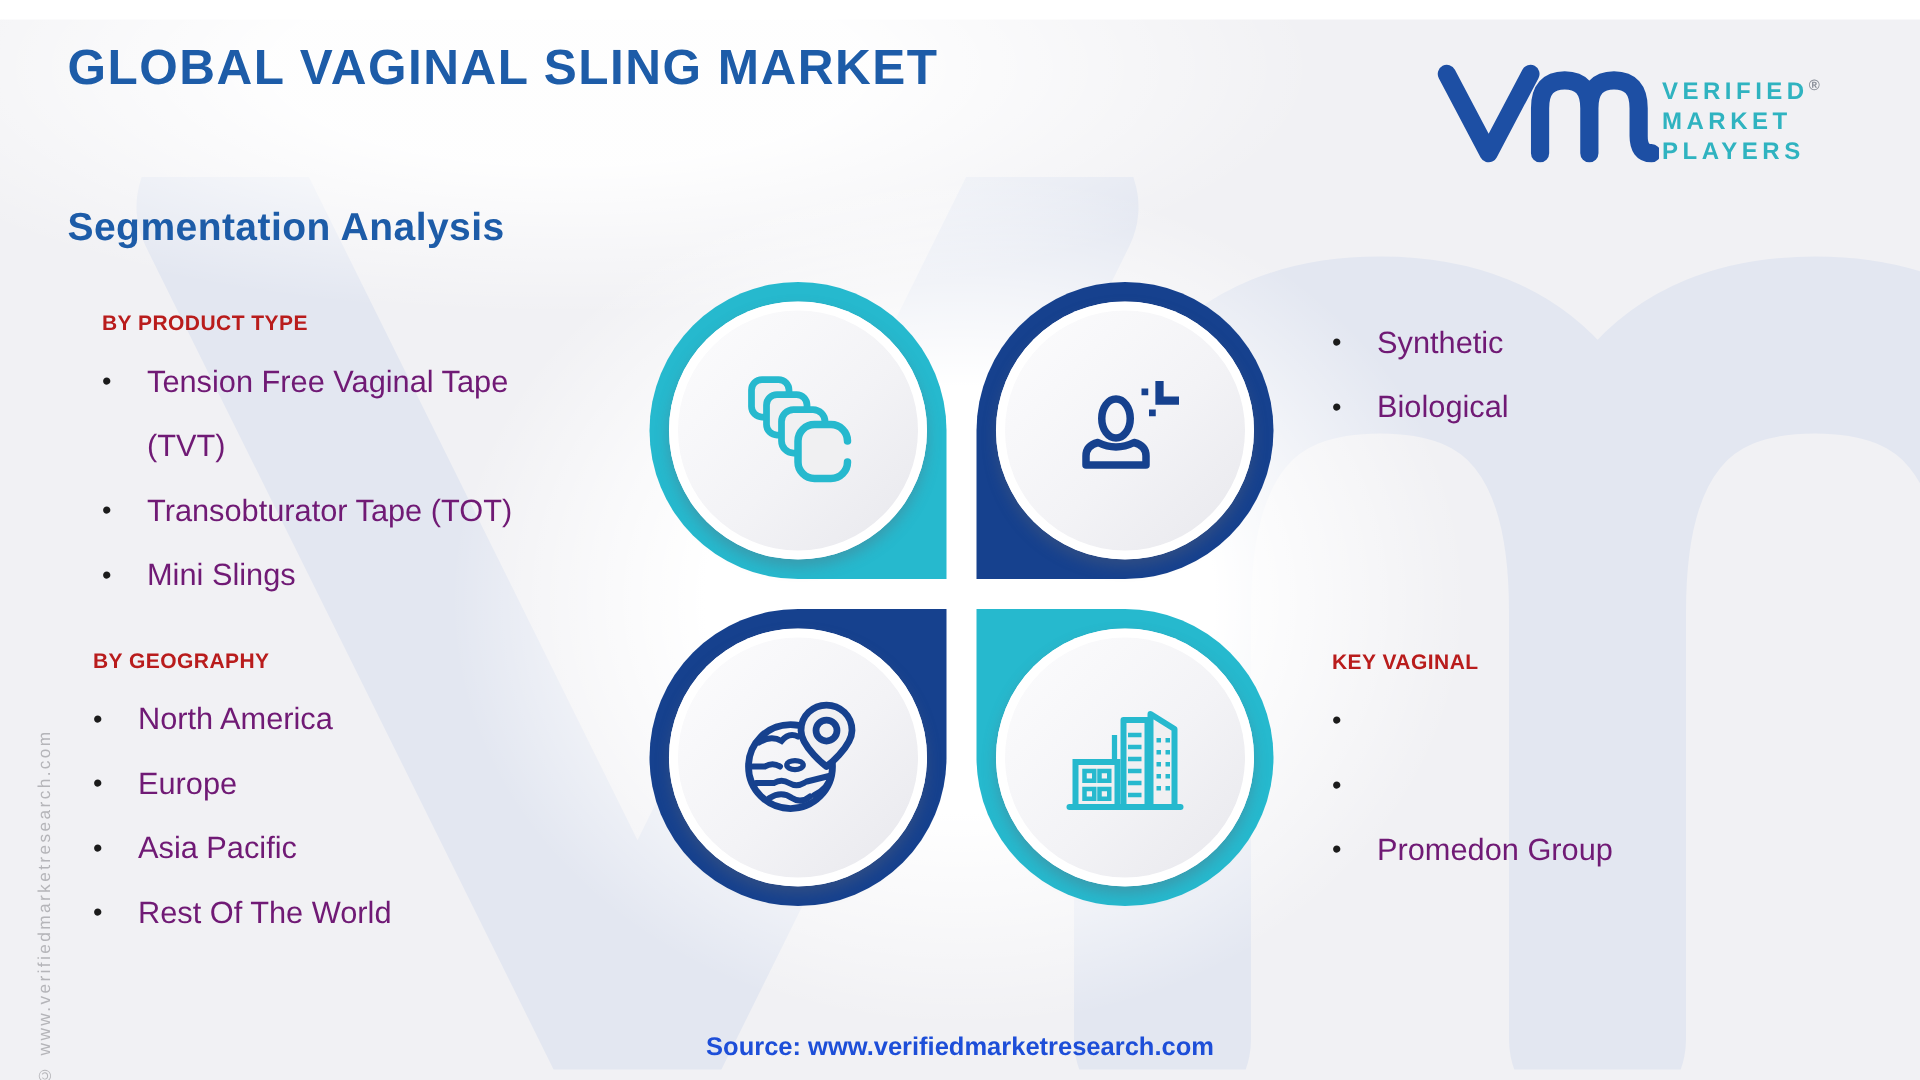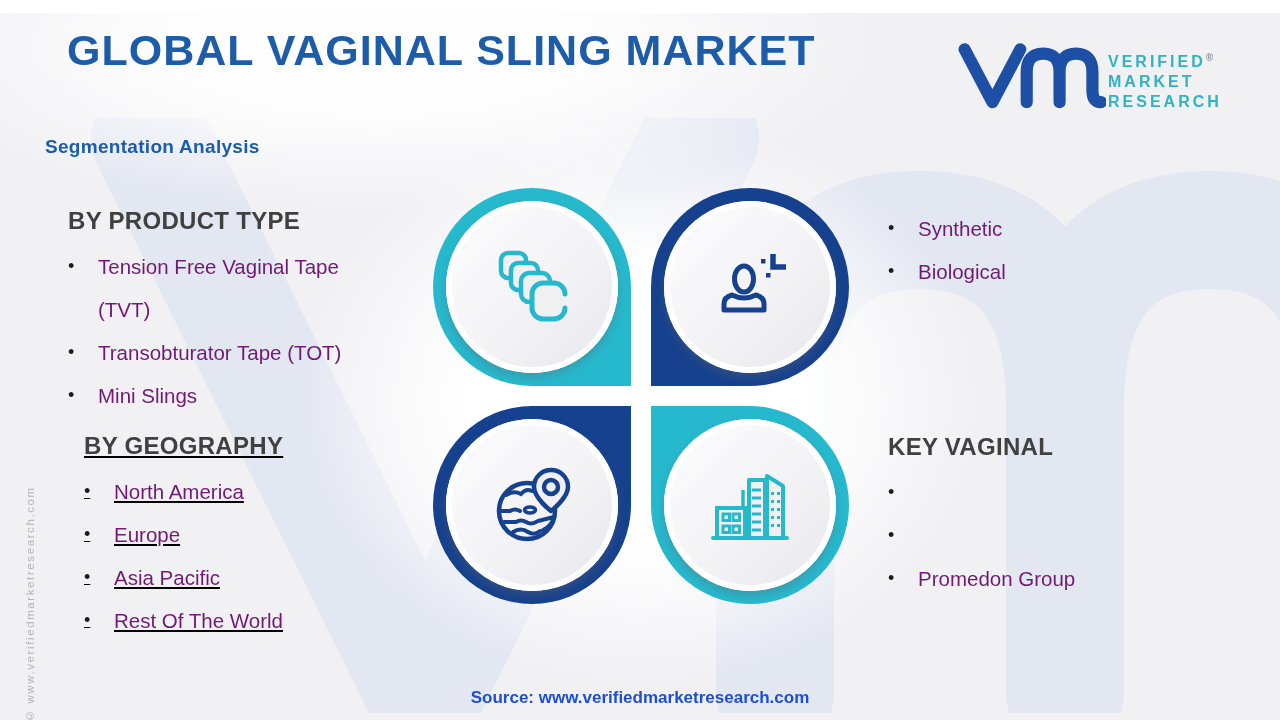"GLOBAL VAGINAL SLING MARKET" .title { font-size: 43px -> 33px; margin-left: 22px -> none }
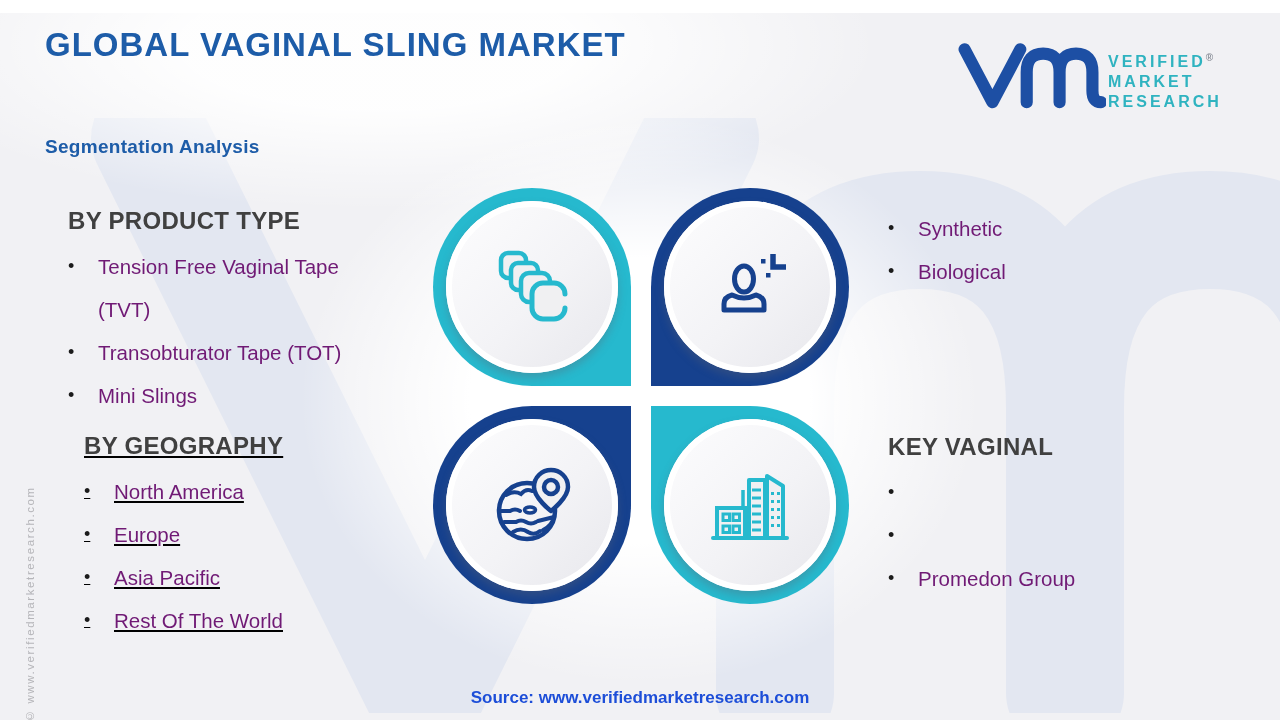"RESEARCH" span { text: RESEARCH -> PLAYERS }
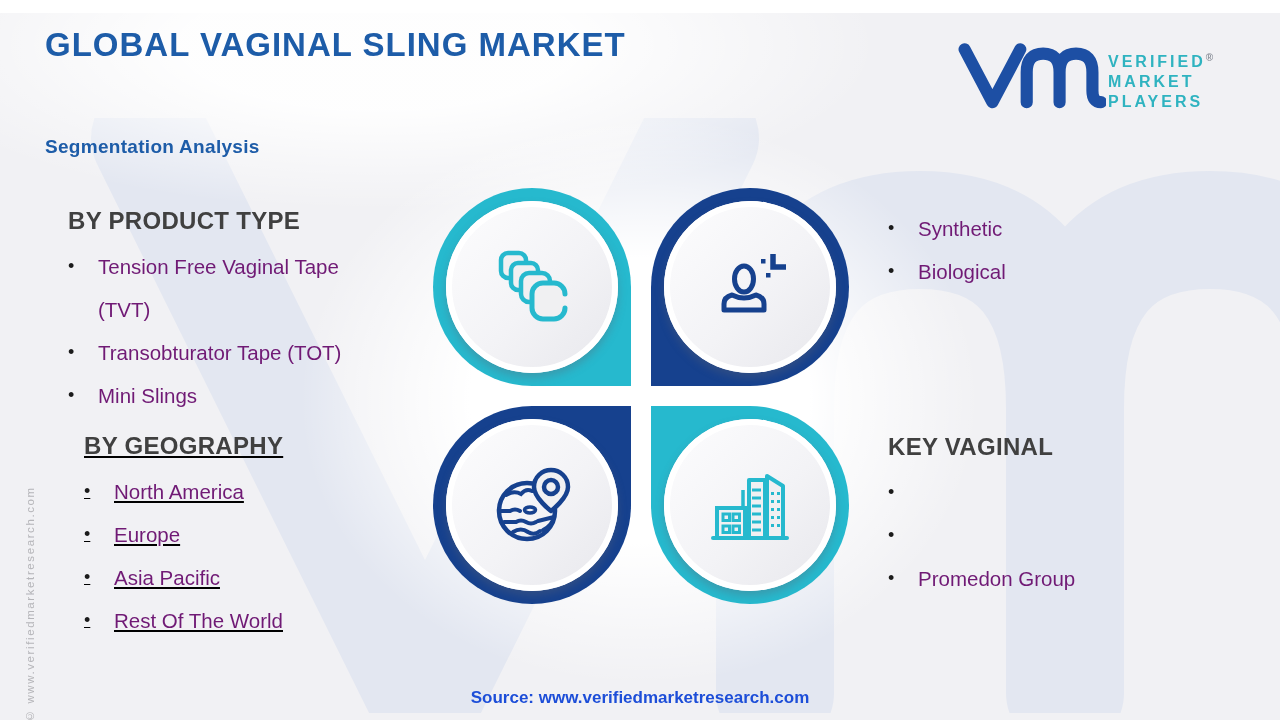"Segmentation Analysis" .subtitle { font-size: 19px -> 26px }
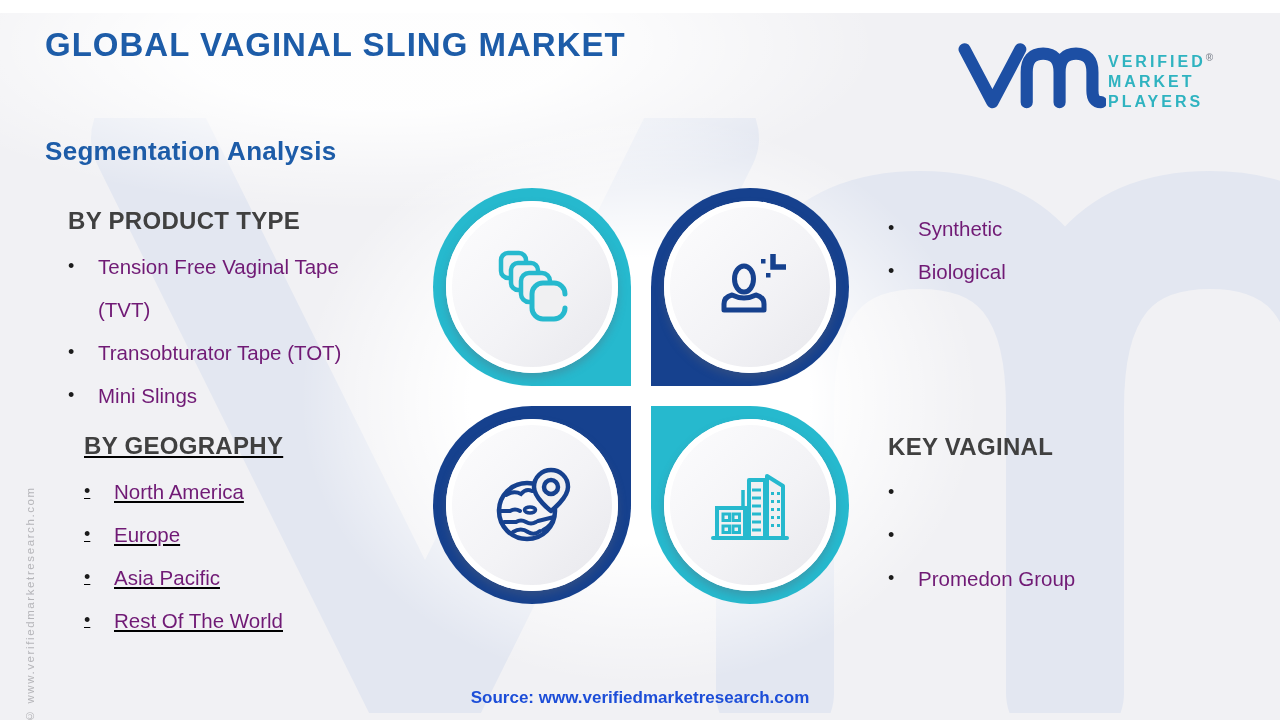"BY PRODUCT TYPE" .sec-heading { color: #404040 -> #b91c1c; font-size: 24px -> 14px }
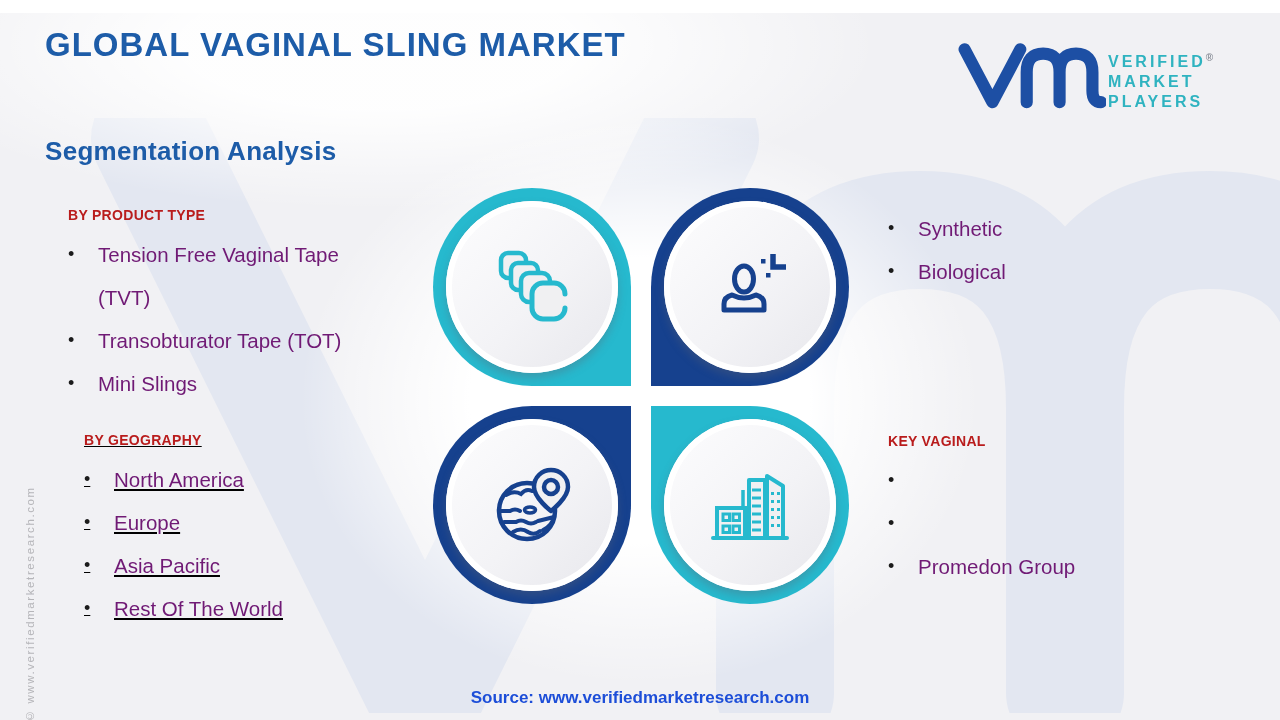"BY GEOGRAPHY" .sec-geo { left: 84px -> 62px; text-decoration: underline -> none }
